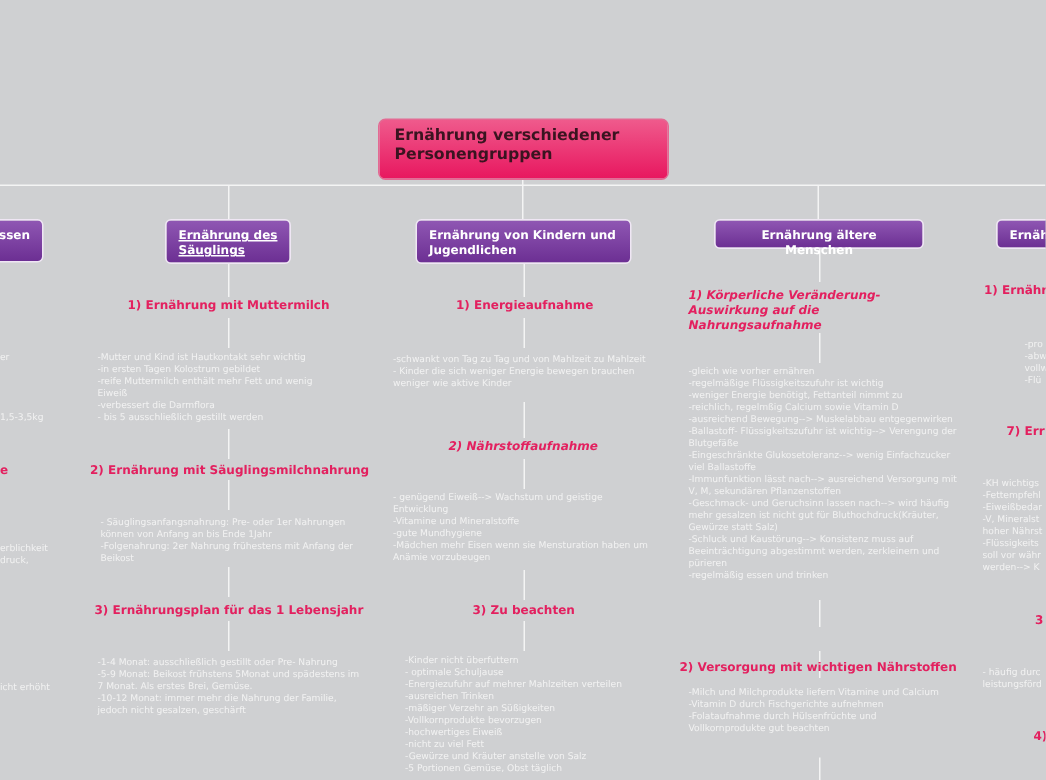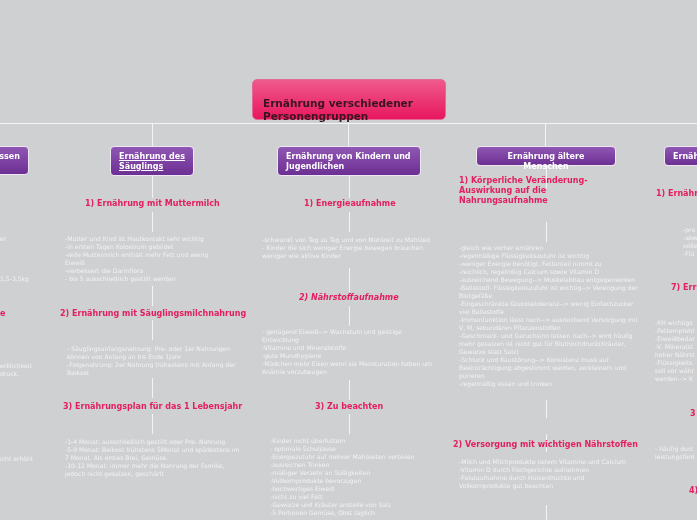"Ernährung verschiedener Personengruppen" .root { padding: 17px 10px -> 4px 10px }
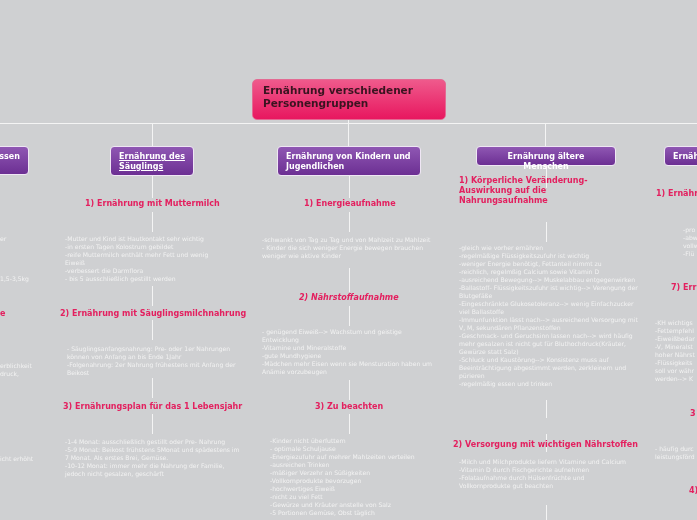"1) Körperliche Veränderung- Auswirkung" div.sub { font-style: none -> italic; top: 176px -> 192px }
